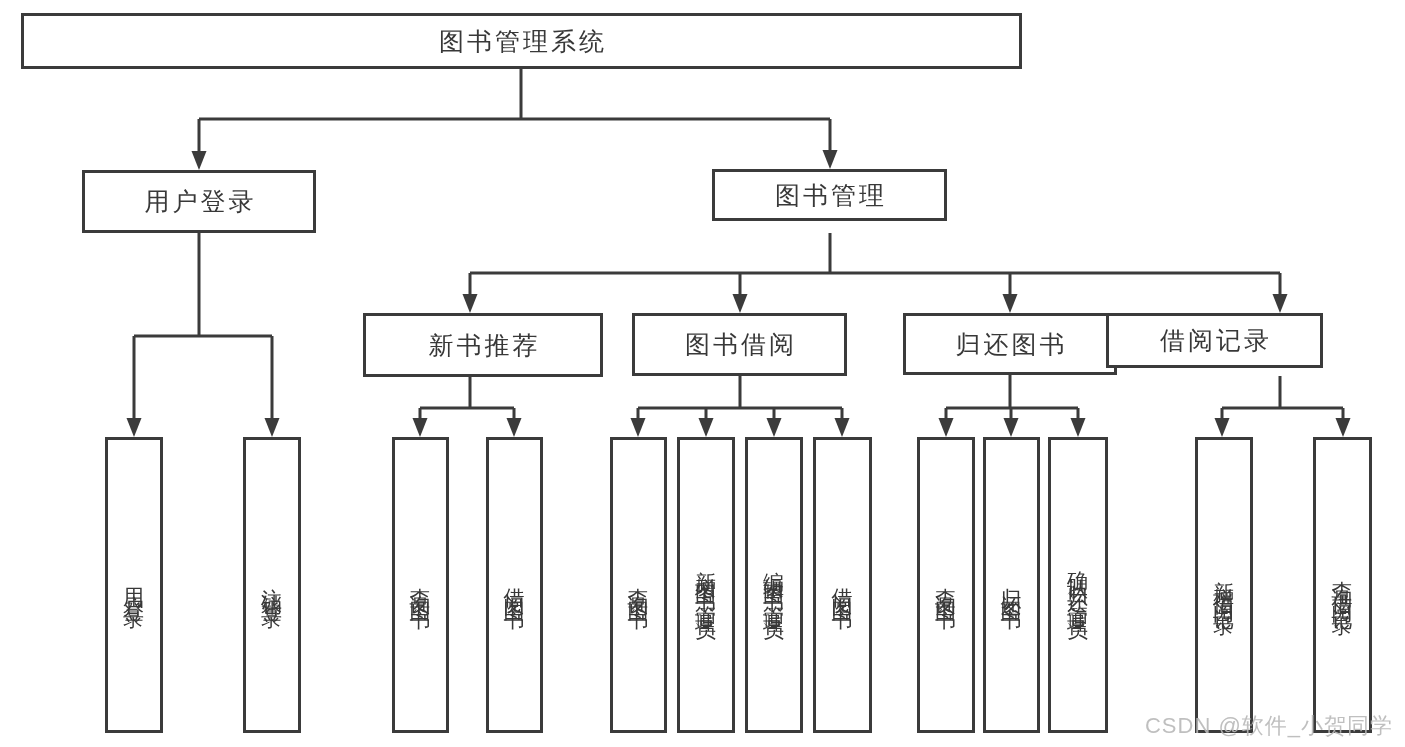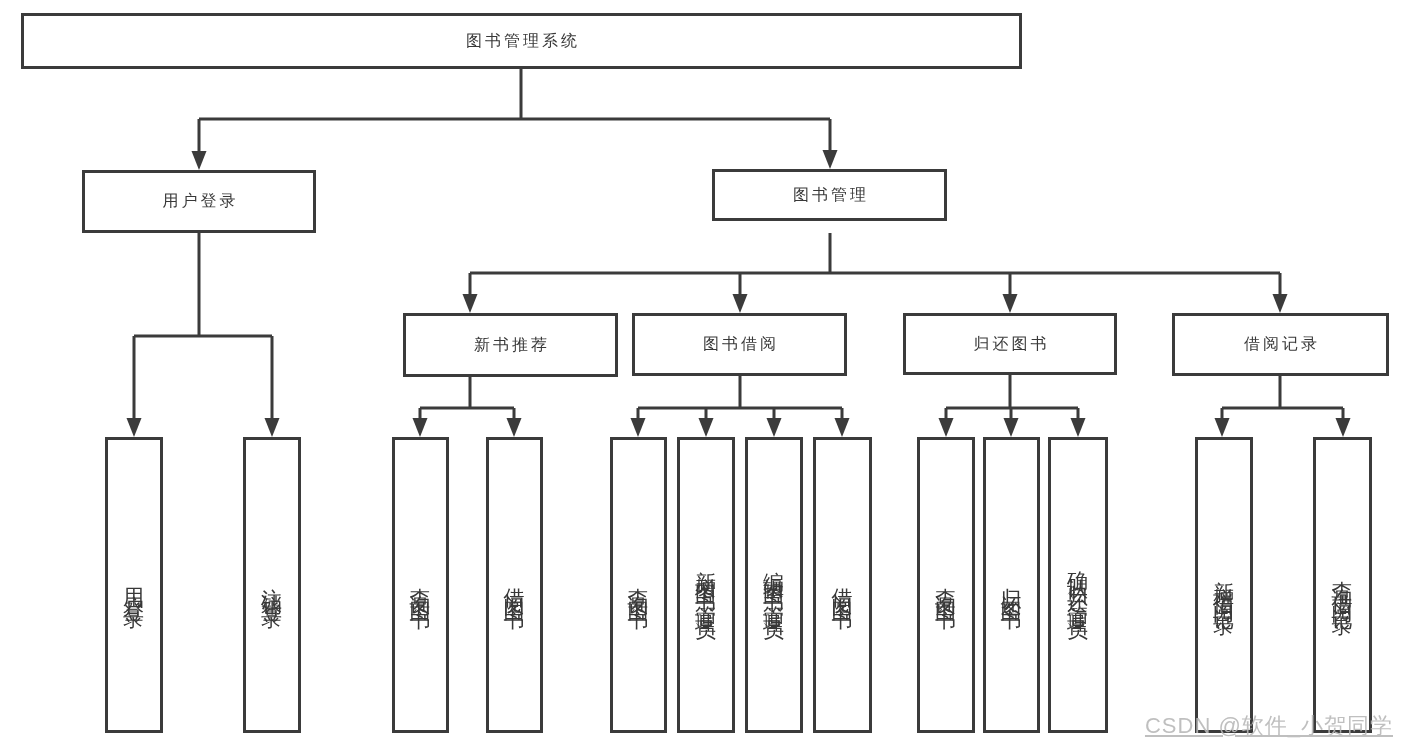"图书管理系统" .h-node { font-size: 16px -> 25px }
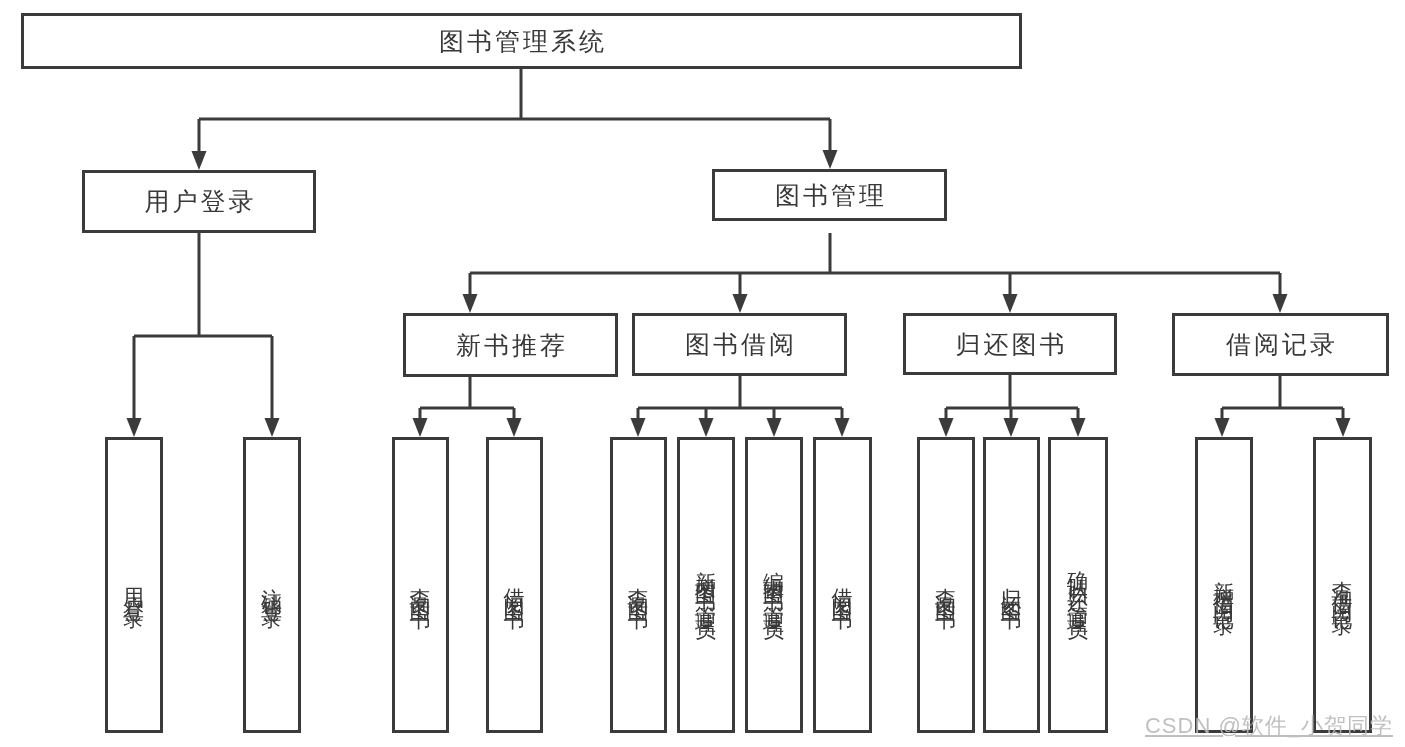"新书推荐" div.node { margin-left: 40px -> none; width: 215px -> 240px }
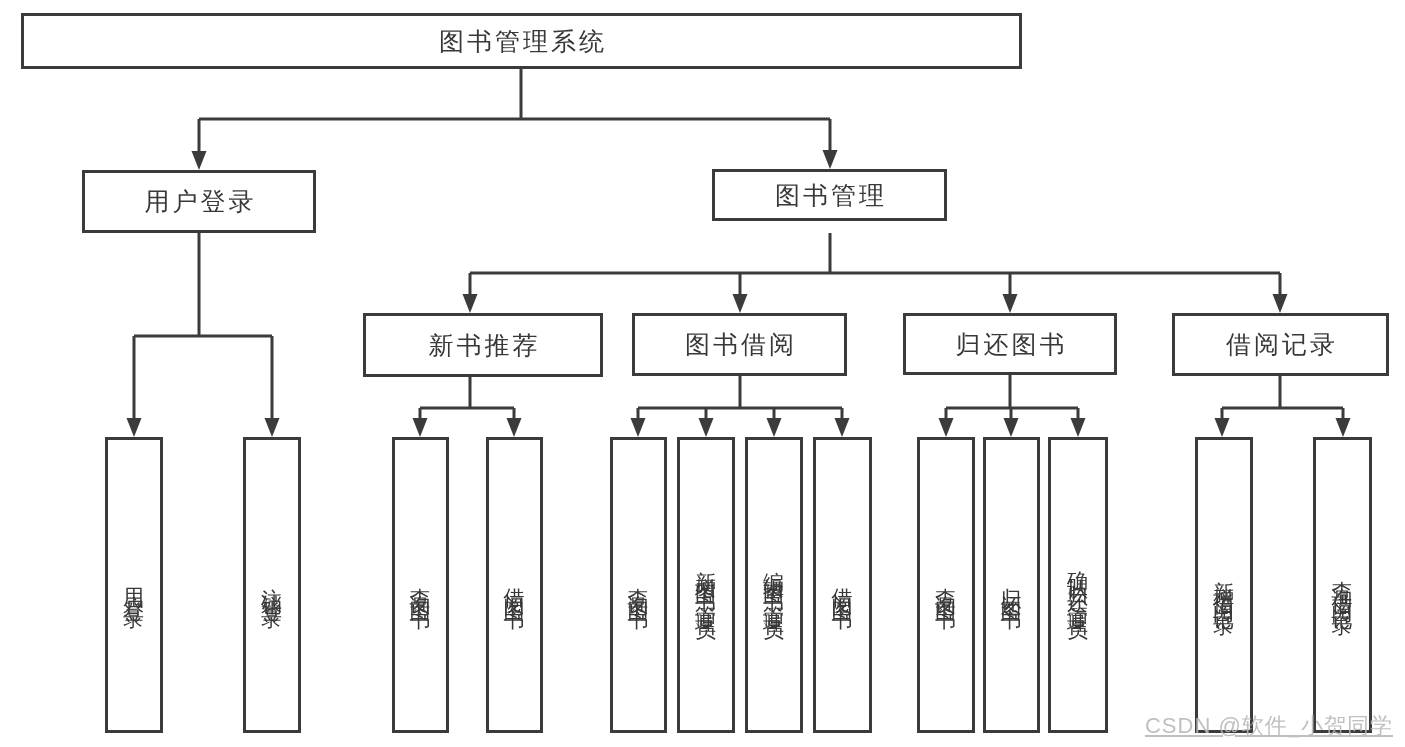"借阅记录" div.node { height: 63px -> 55px; left: 1172px -> 1106px }
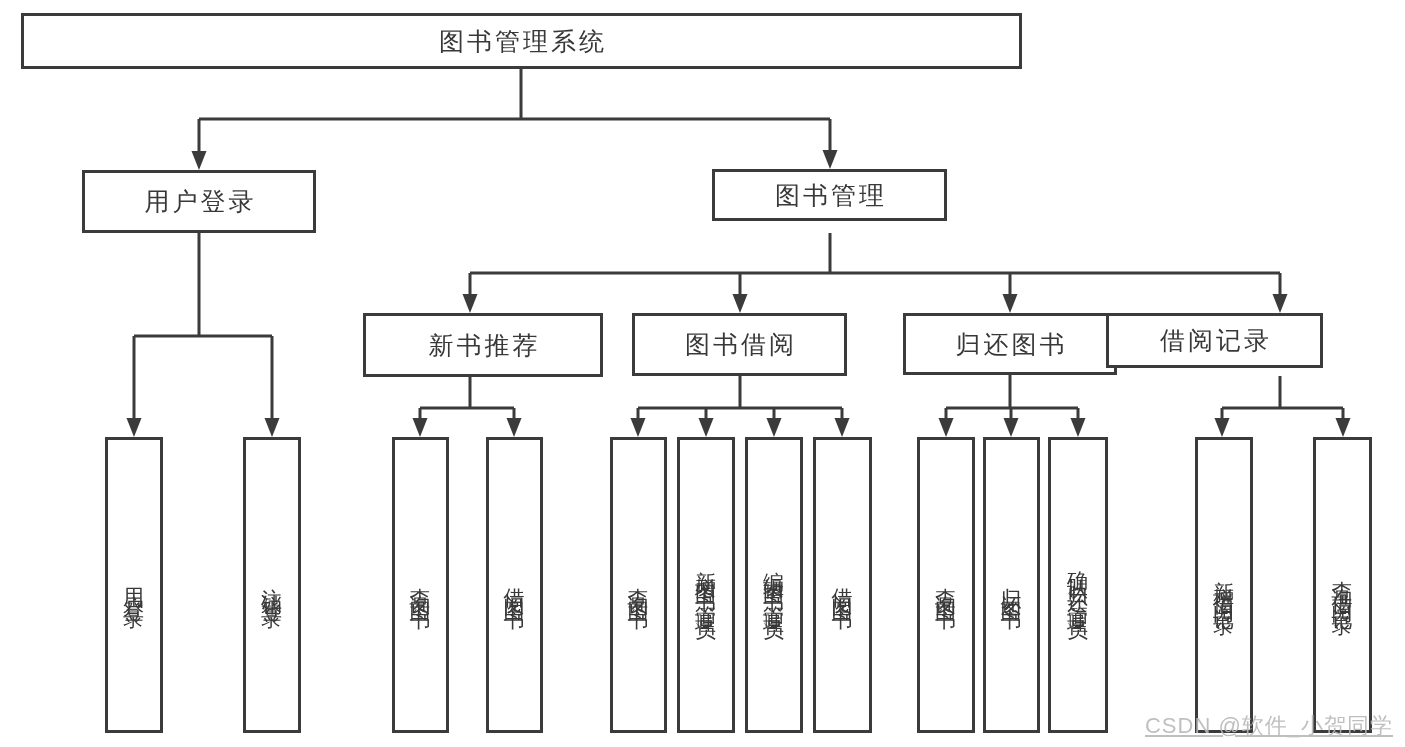"CSDN @软件_小贺同学" .watermark { text-decoration: underline -> none }
